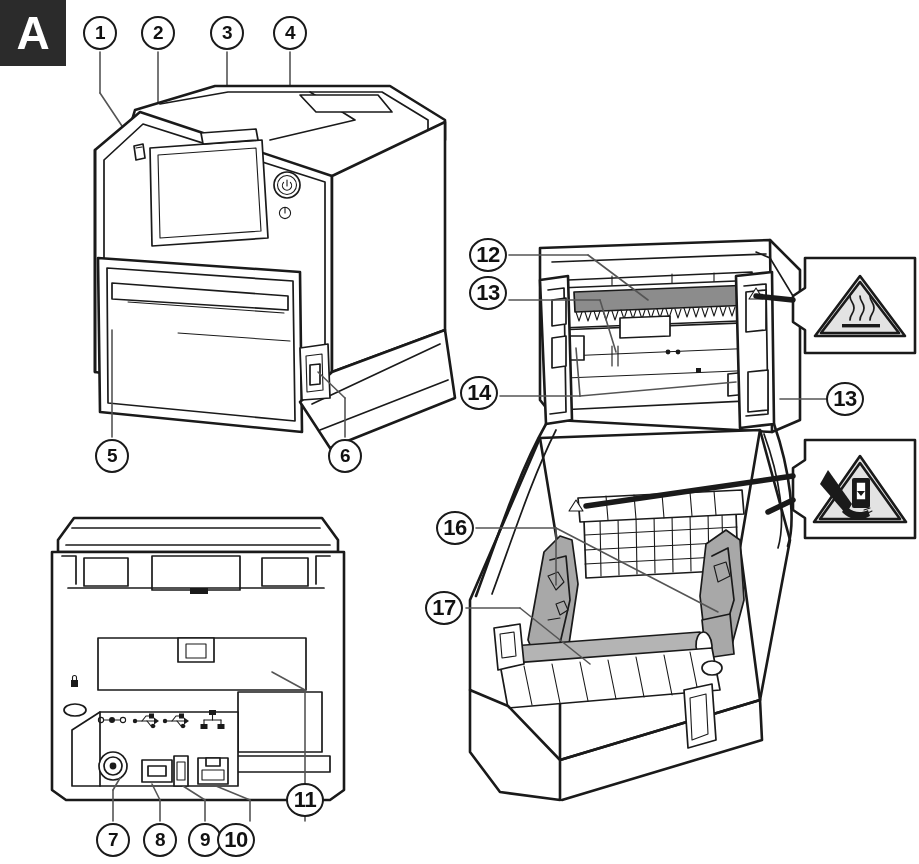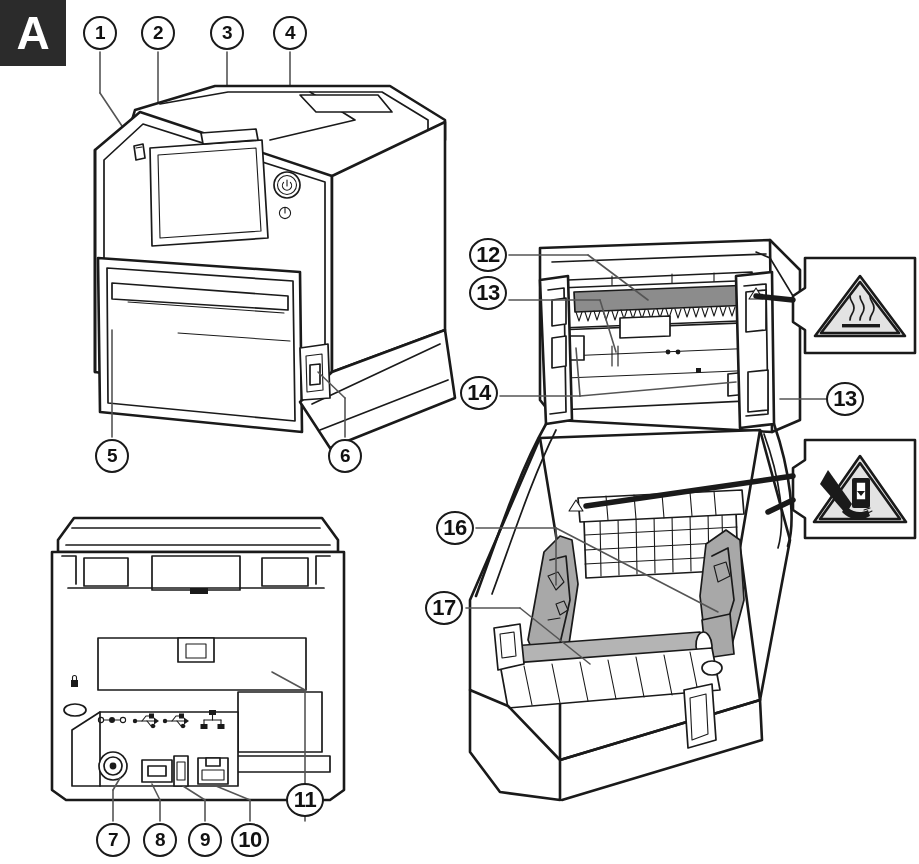"10" div.callout { left: 231px -> 217px }
